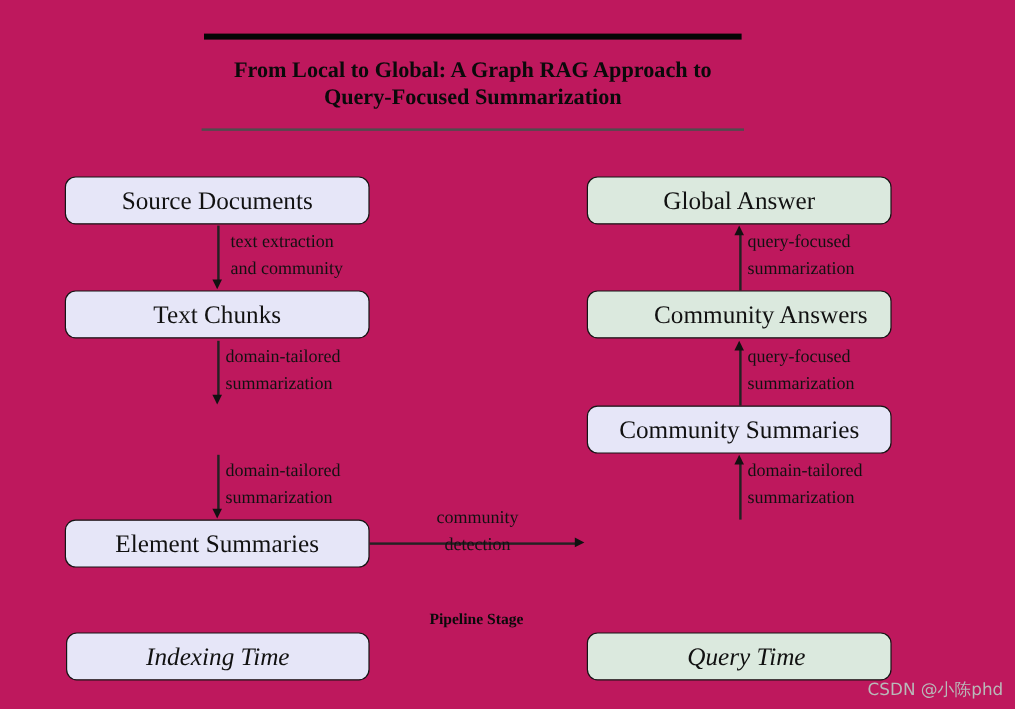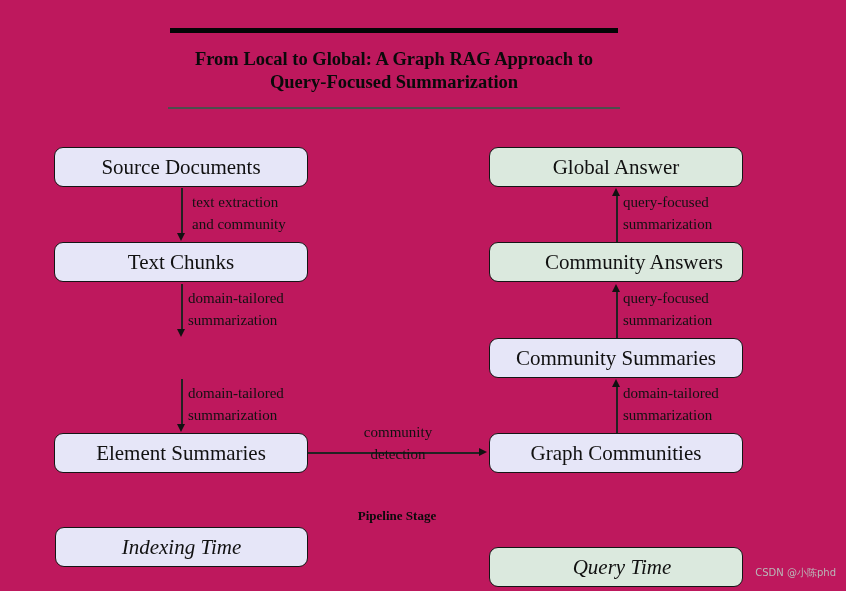"Graph Communities" div.box { html: <div> <span>Graph Communities</span> </div> -> none }
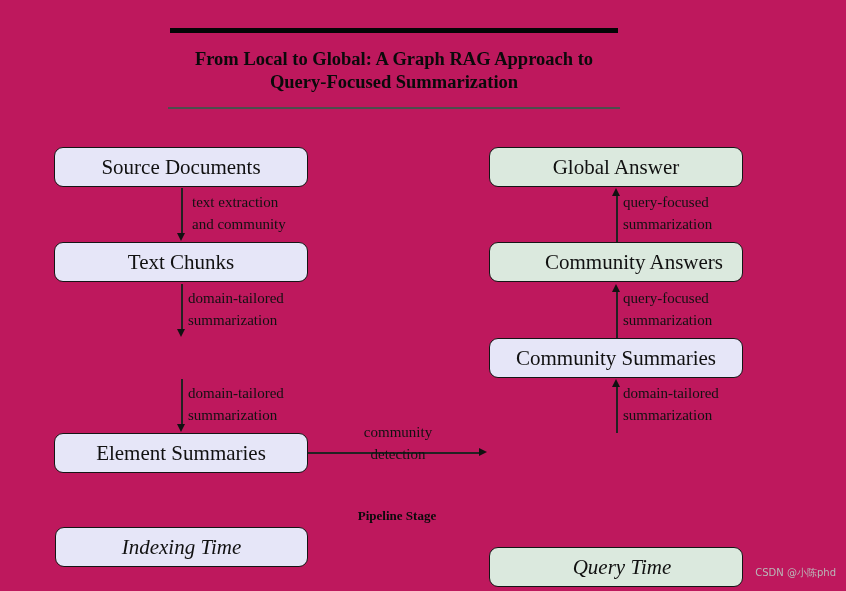"Query Time" div.box { top: 547px -> 527px }
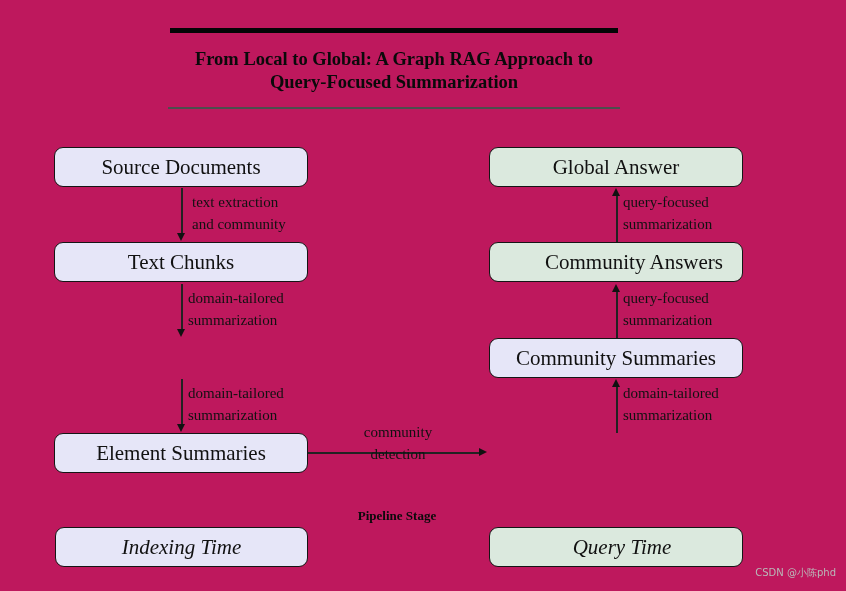"CSDN @小陈phd" .watermark { font-size: 10px -> 14px }
